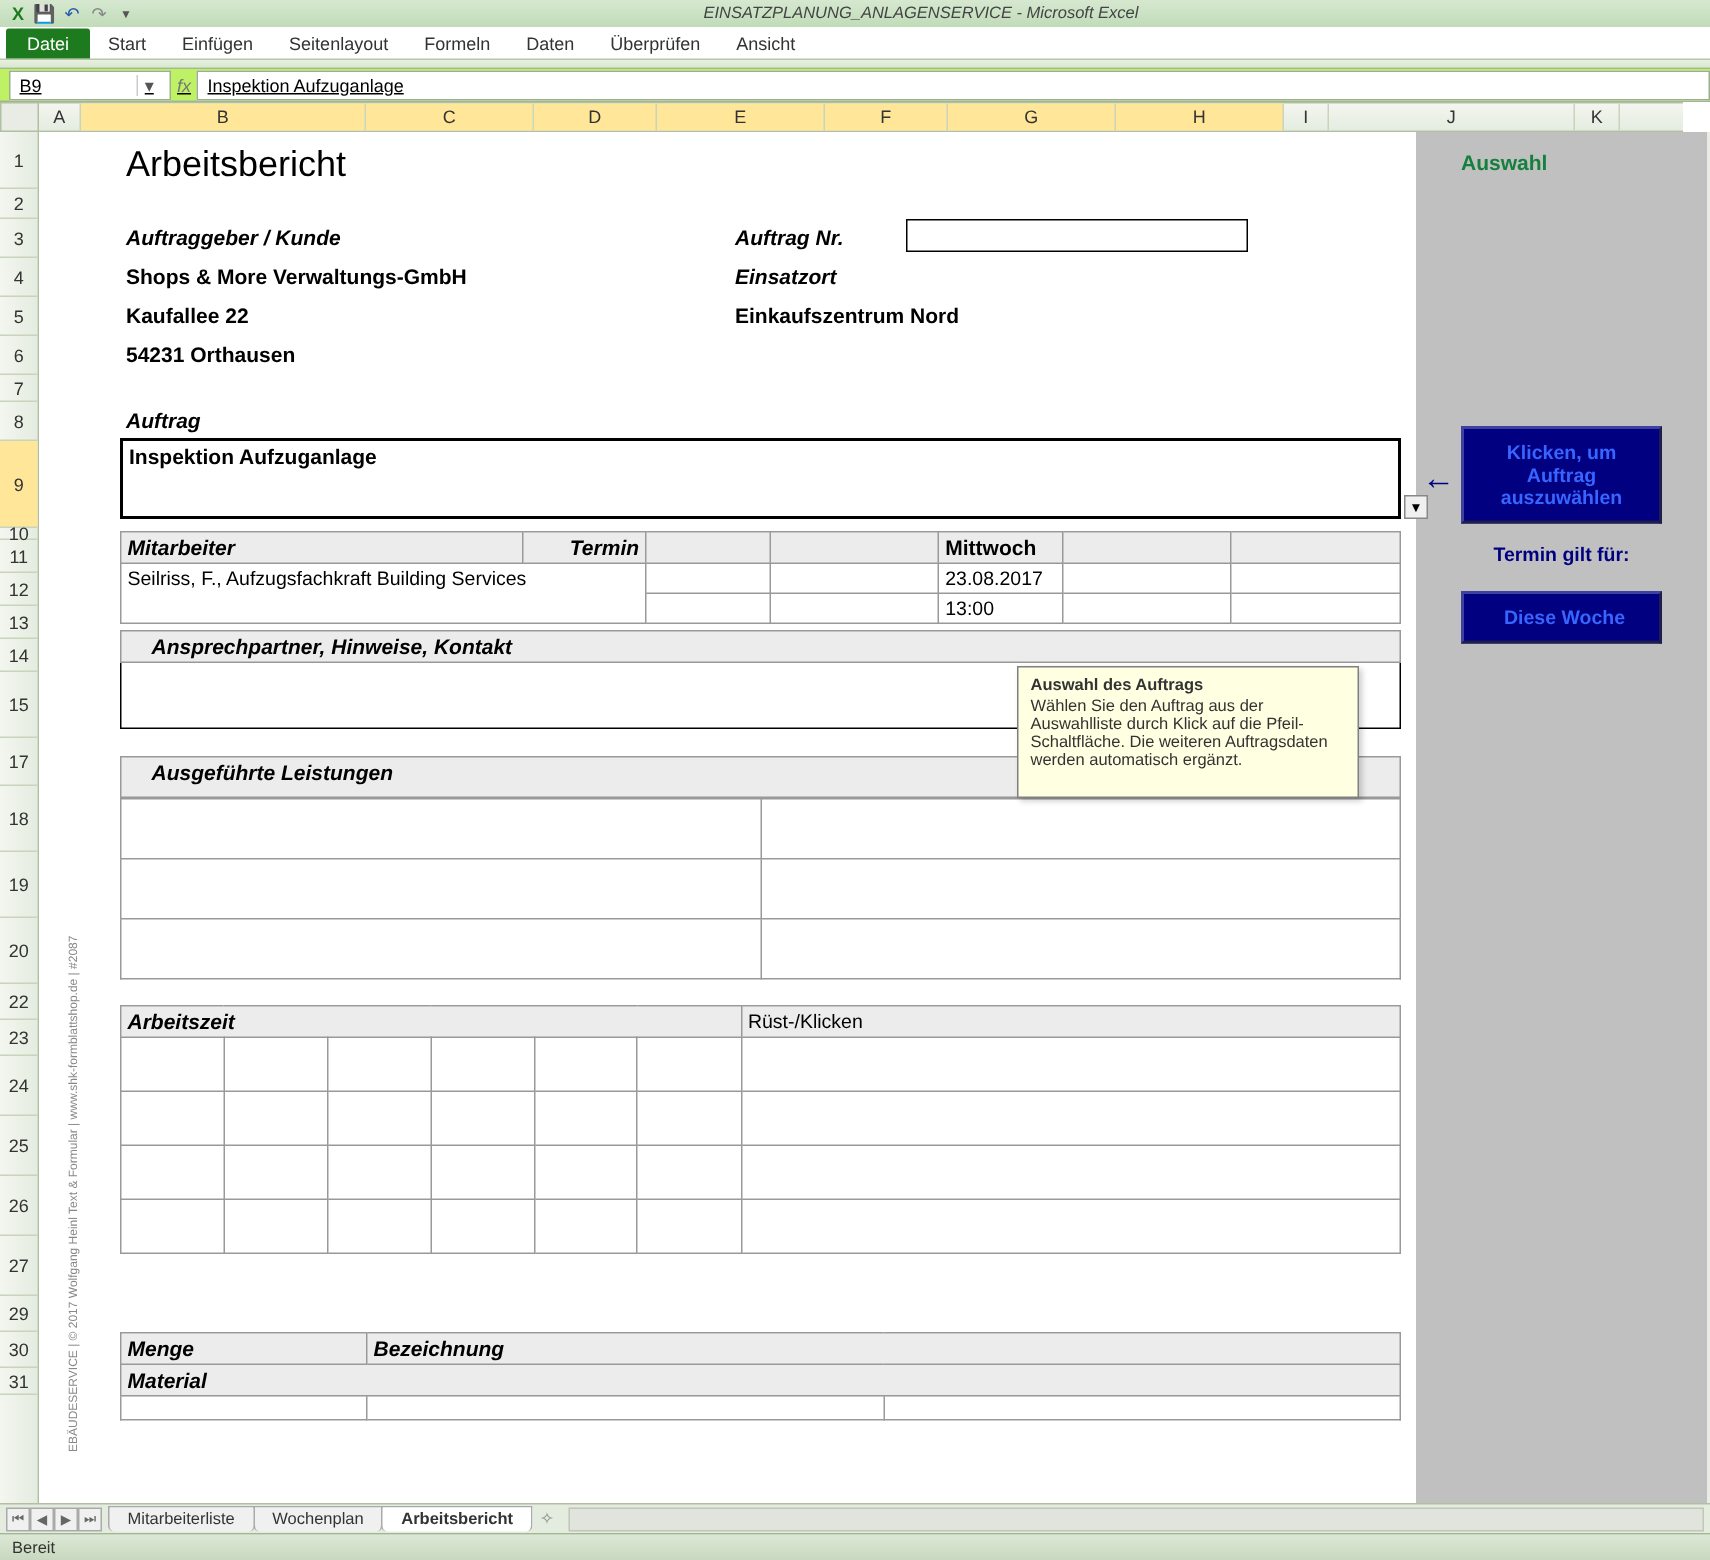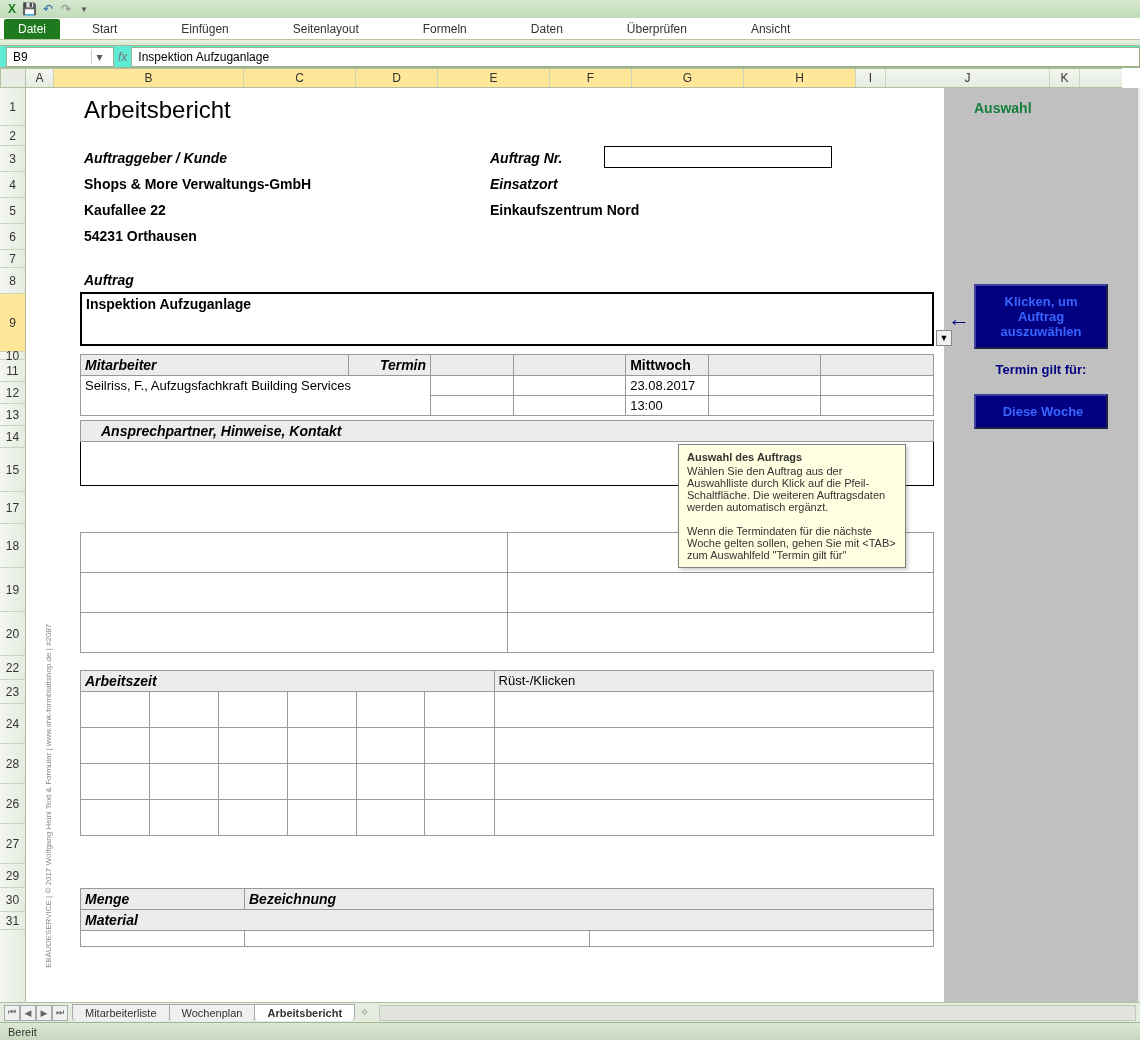"EINSATZPLANUNG_ANLAGENSERVICE -" div.title-text { html: none -> <div>EINSATZPLANUNG_ANLAGENSERVICE - Microsoft Excel</div> }
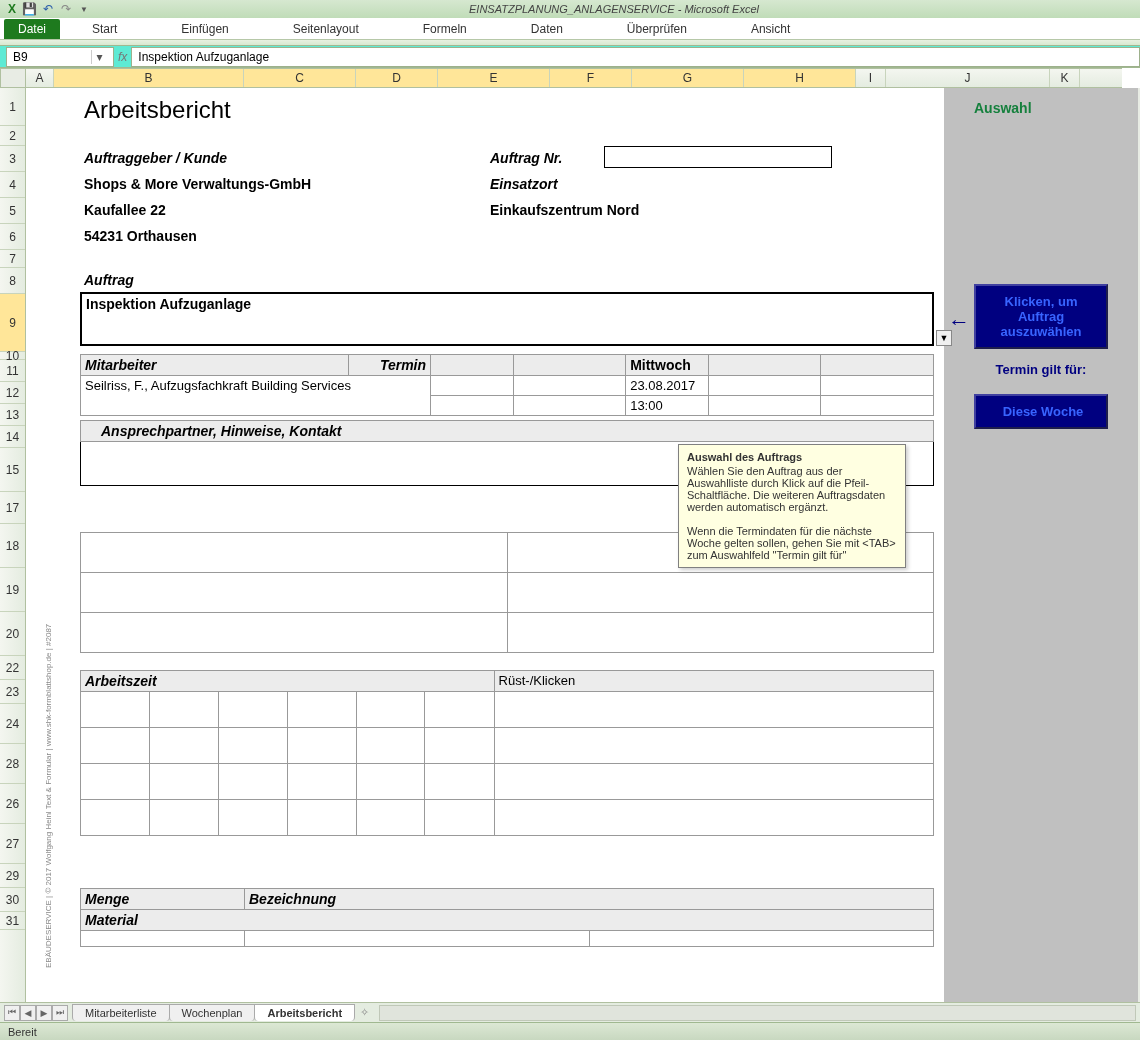"Start" .ribbon-tab { padding: 3px 32px -> 3px 12px }
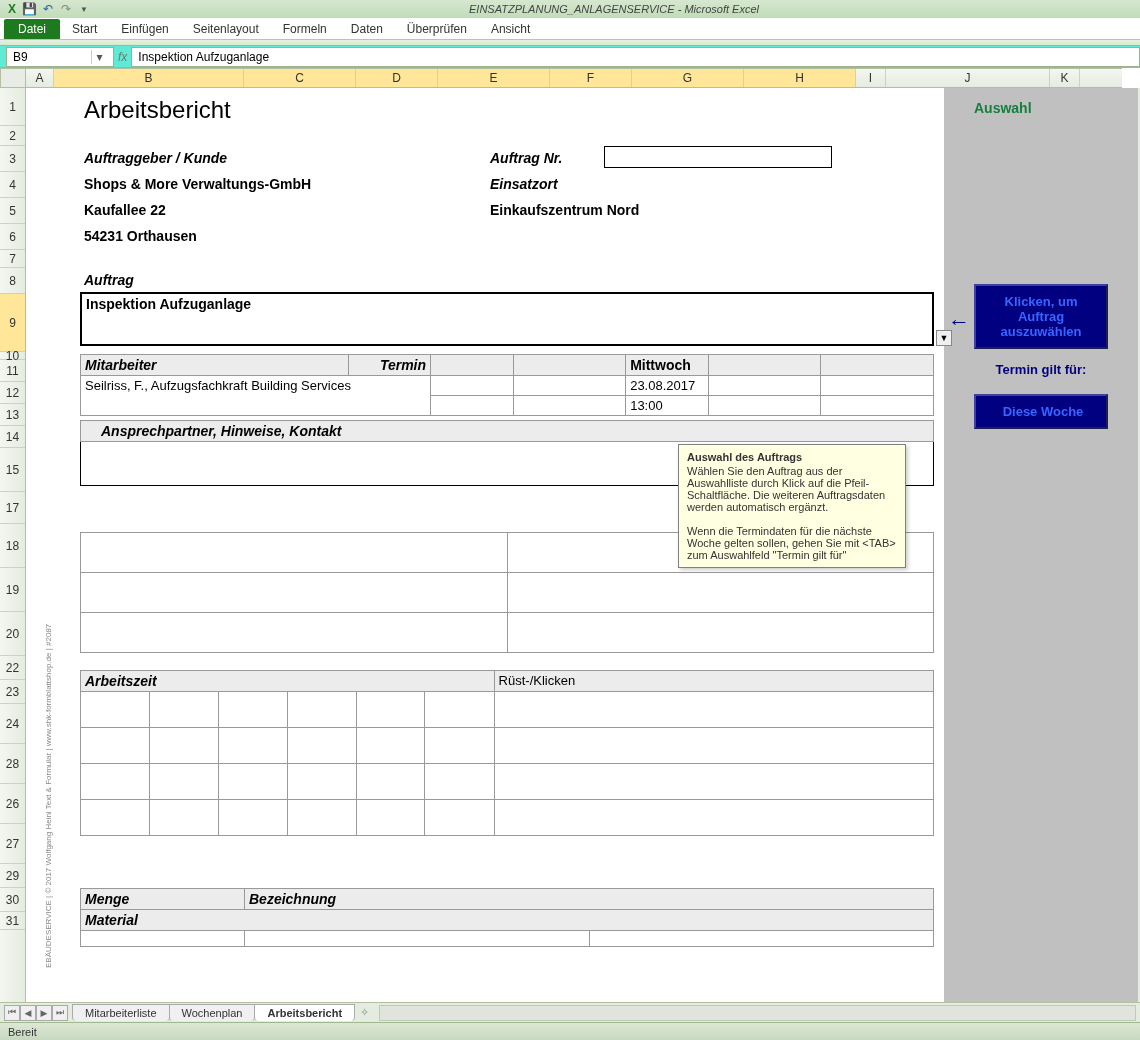"B9" .name-fx-row { background: #5eead4 -> #bef264; text-decoration: none -> underline }
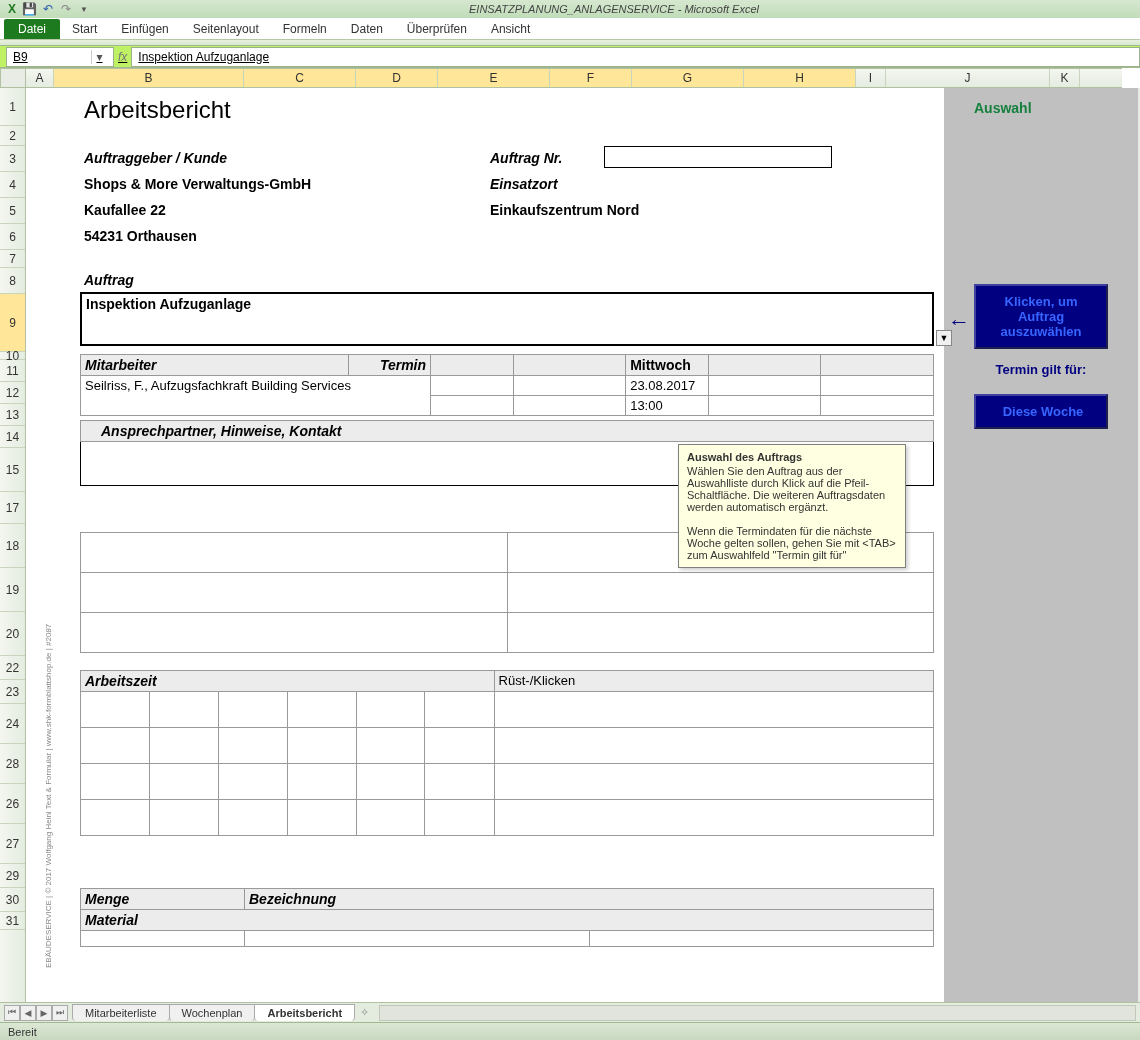"Ausgeführte Leistungen" div.section-head { html: none -> <div>Ausgeführte Leistungen</div> }
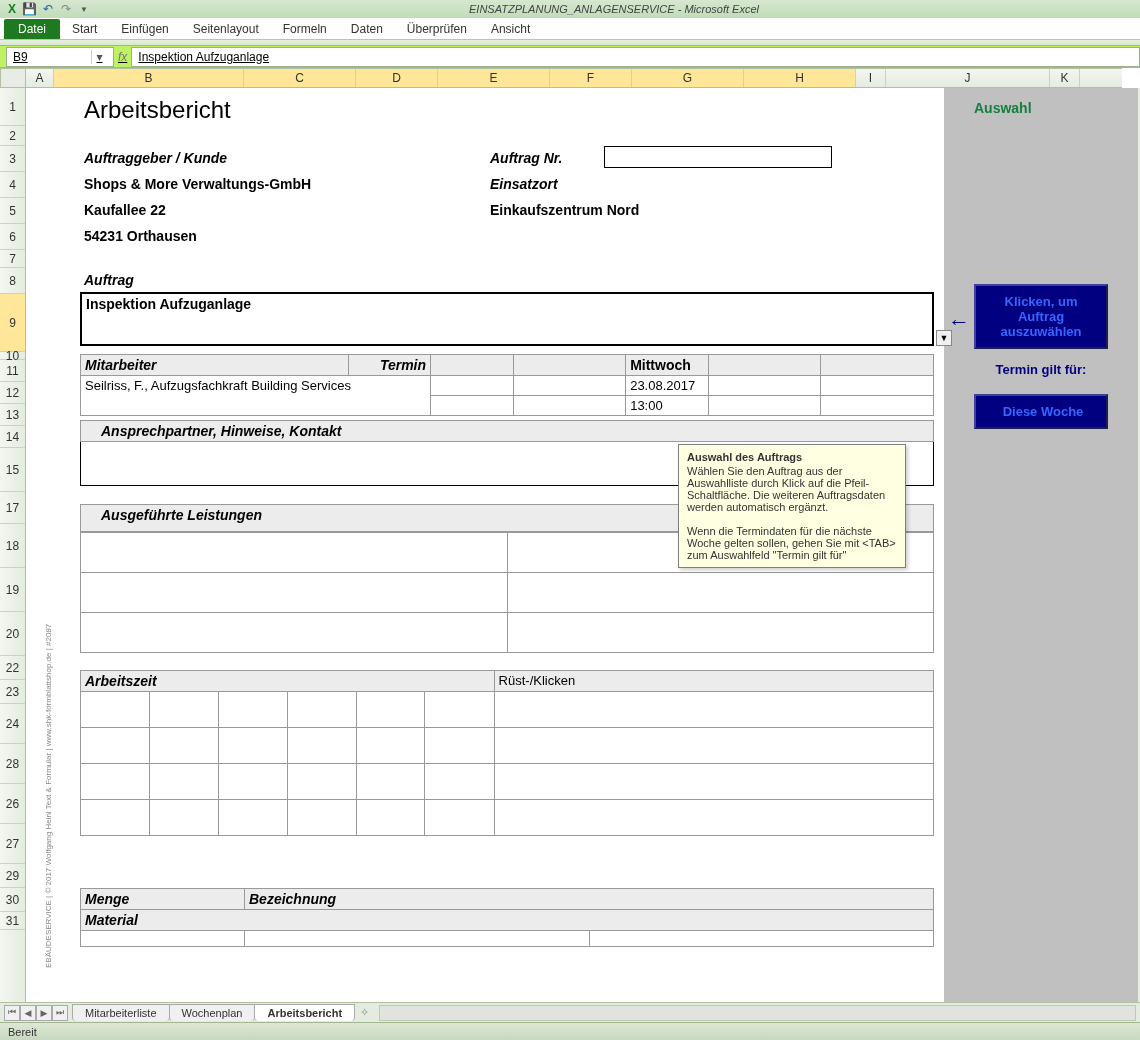"Wenn die Termindaten für die" div { html: <div>Wenn die Termindaten für die nächste Woche gelten sollen, gehen Sie mit &lt;TAB&gt; zum Auswahlfeld "Termin gilt für"</div> -> none }
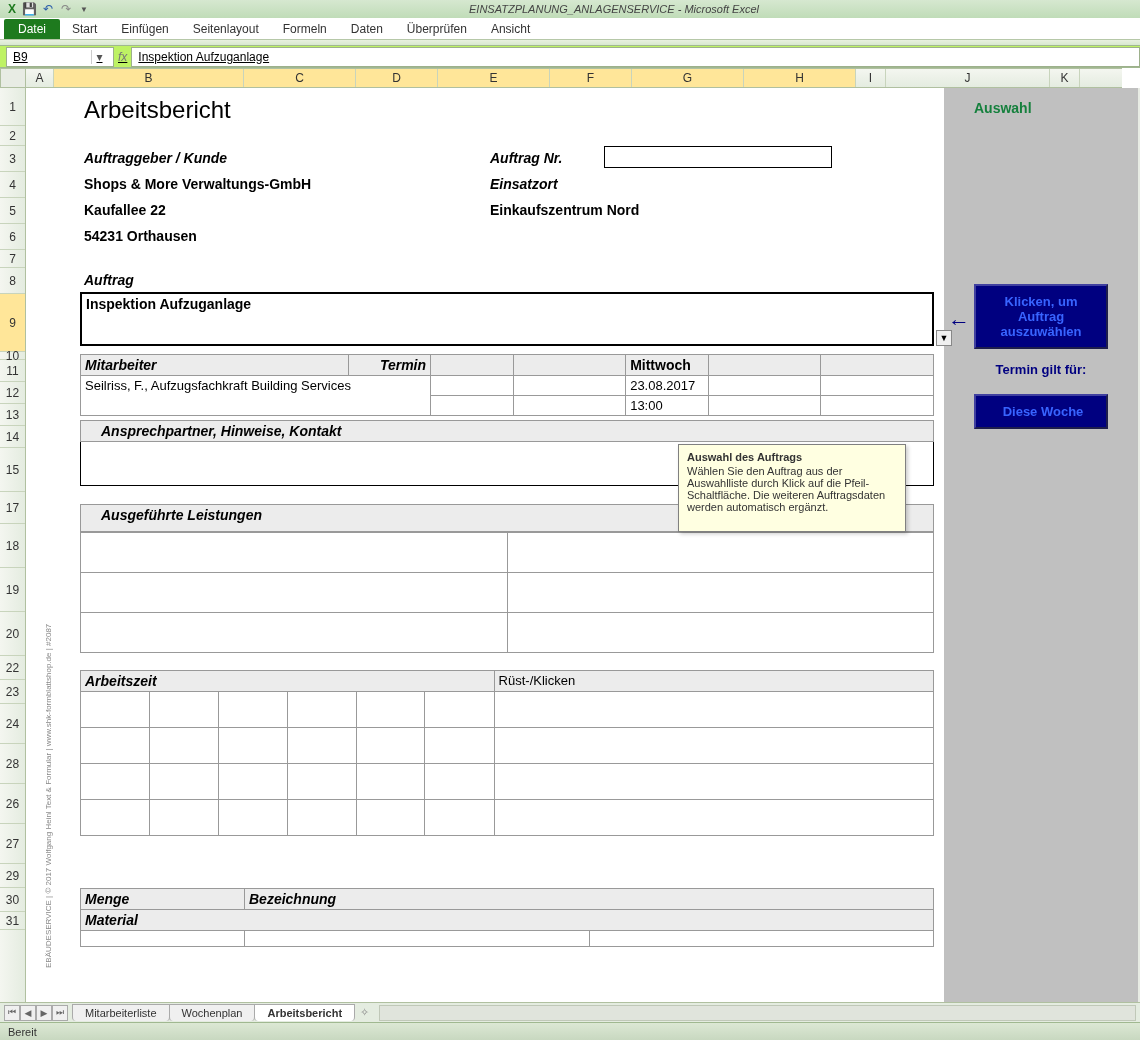"28" div.row-h { text: 28 -> 25 }
